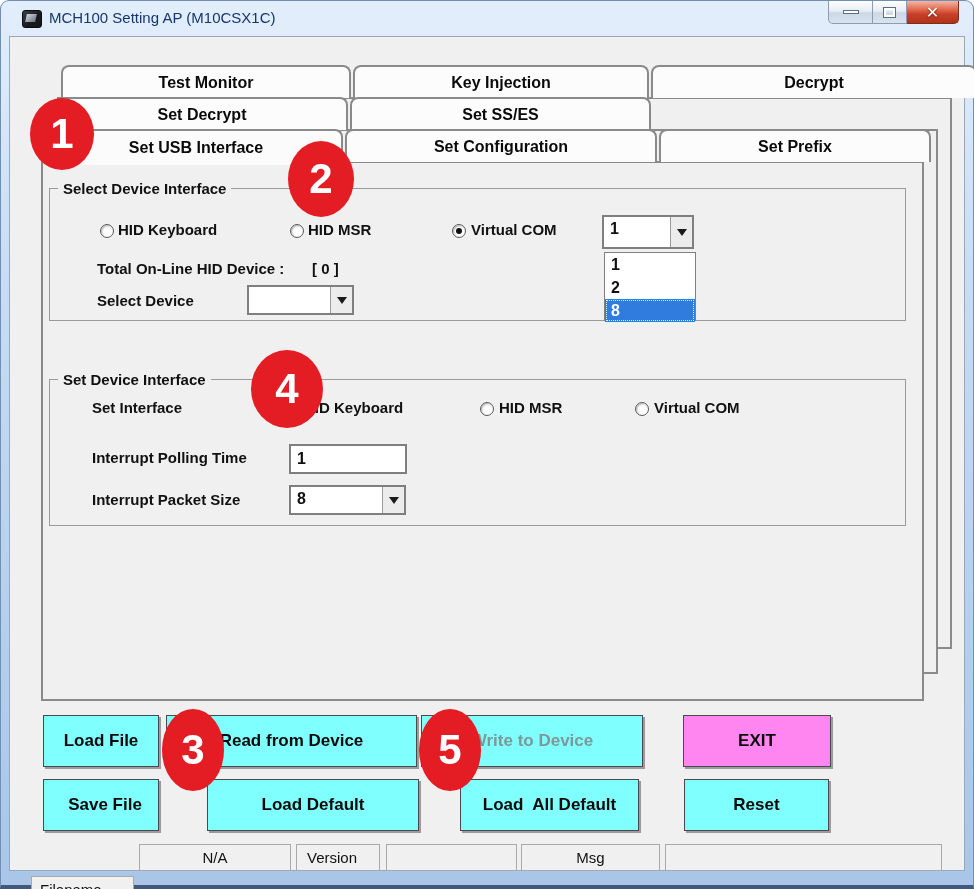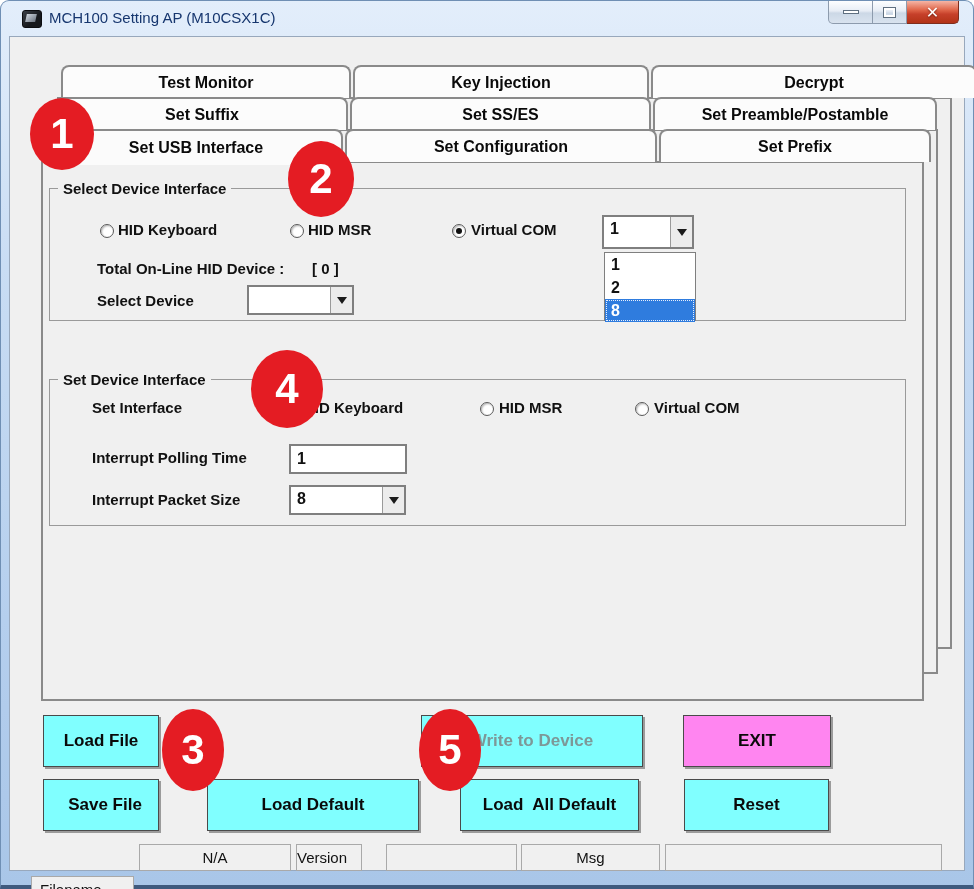"Set Suffix" span { text: Suffix -> Decrypt }
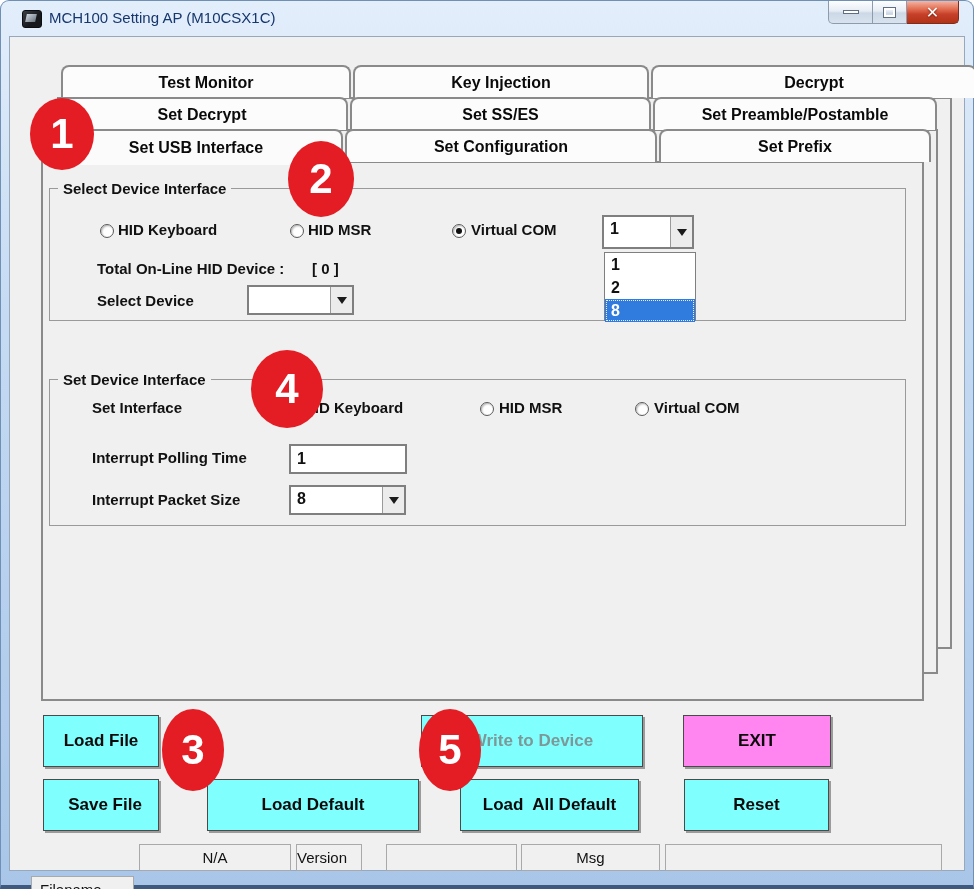"Set Preamble/Postamble" div.tab { html: <div> <span>Set Preamble/Postamble</span> </div> -> none }
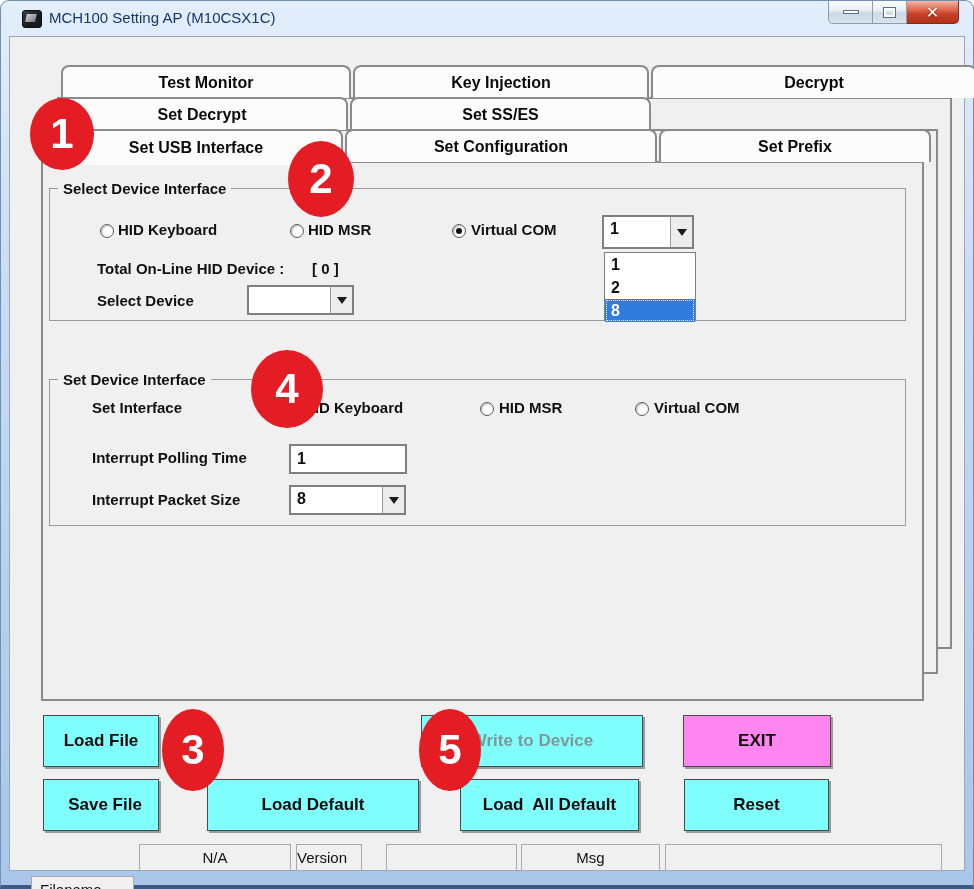"Read from Device" div.bigbtn { html: none -> <div>Read from Device</div> }
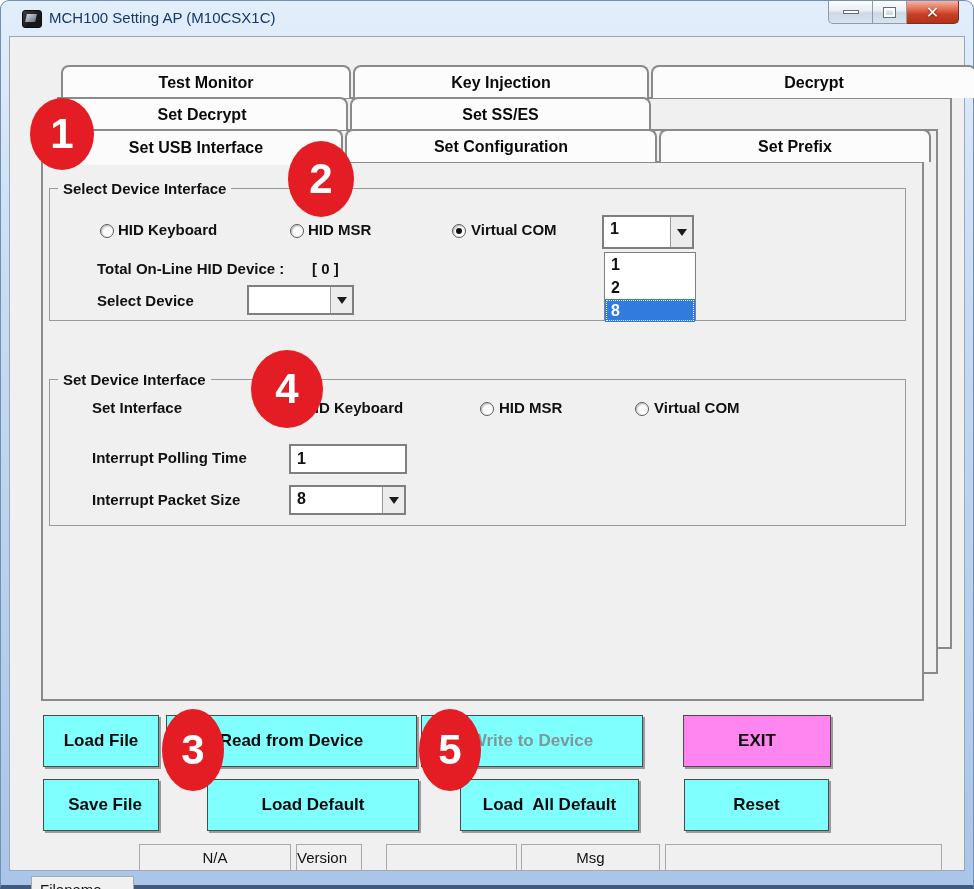"Version" #sp-version { padding-left: none -> 10px; width: 66px -> 84px }
